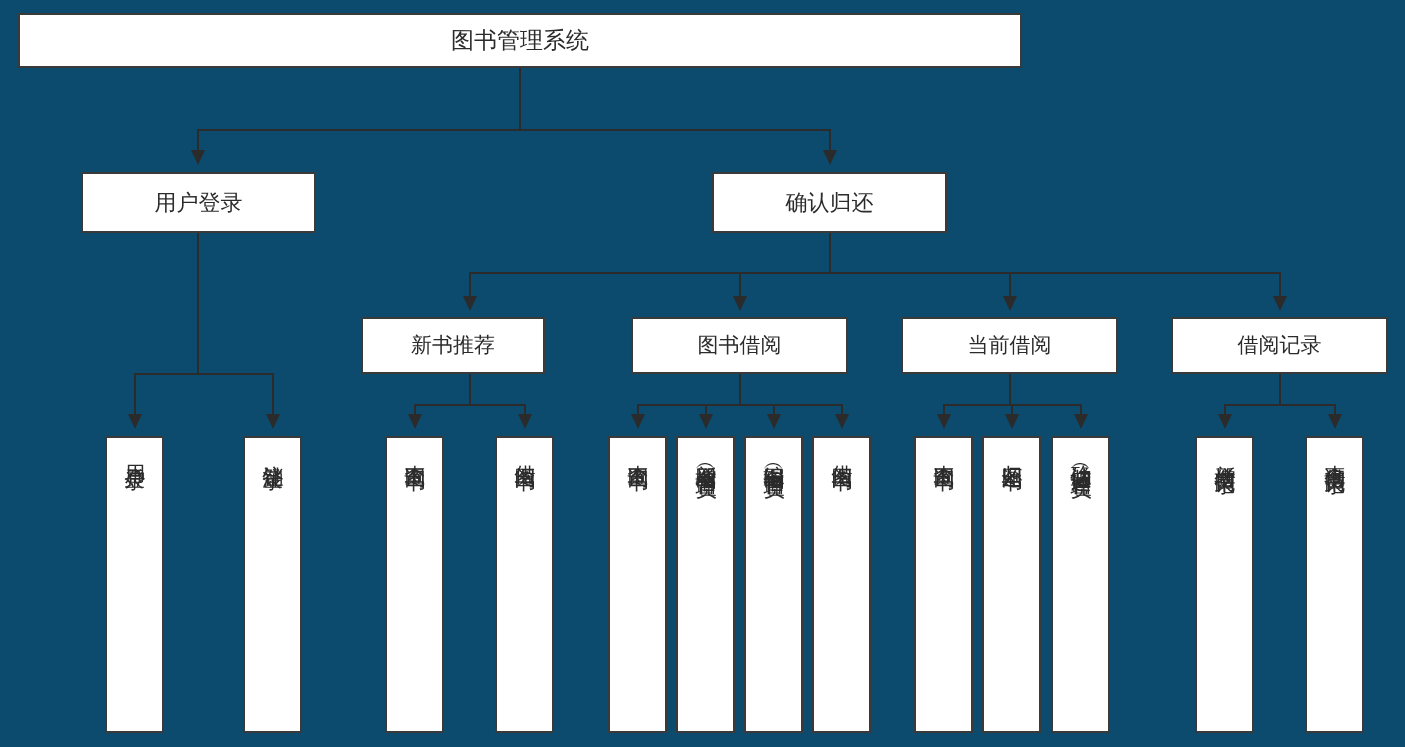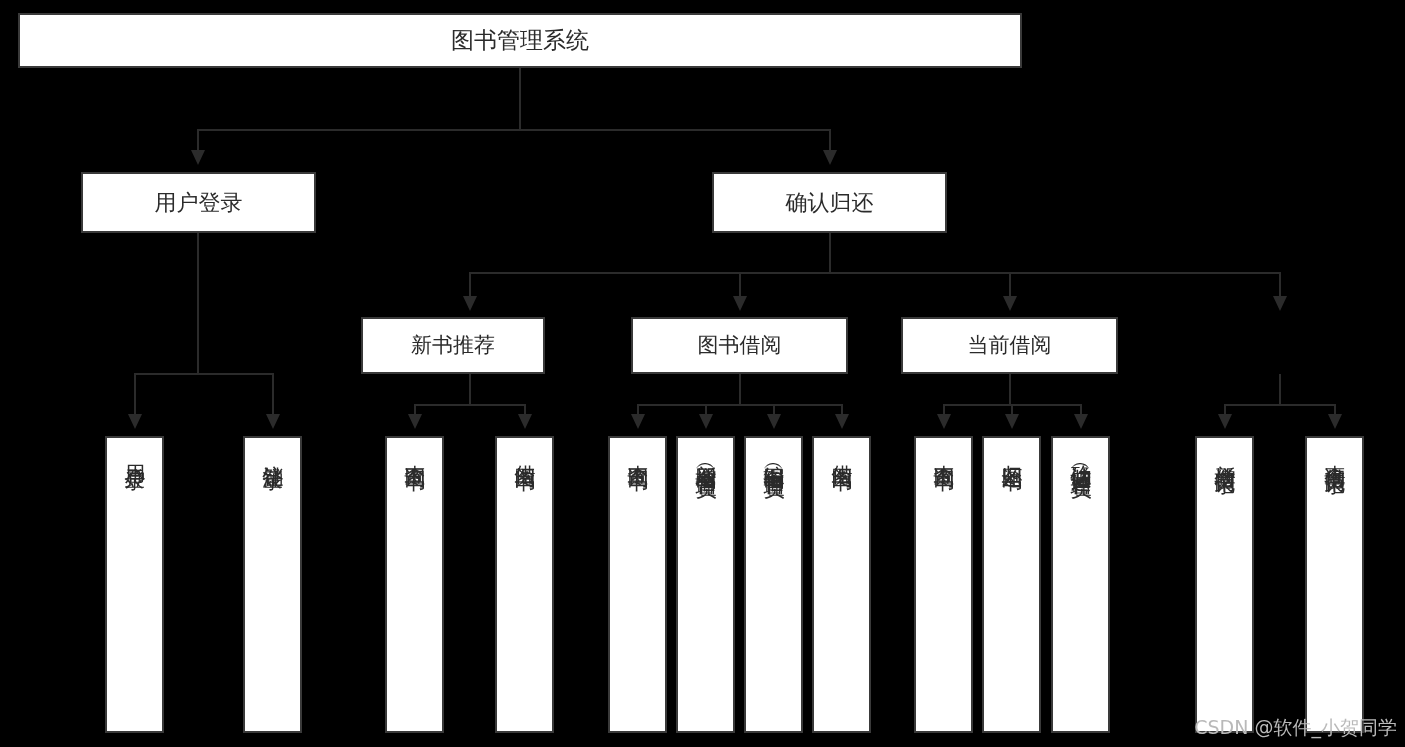"图书管理系统" #canvas { background: #000000 -> #0c4a6e }
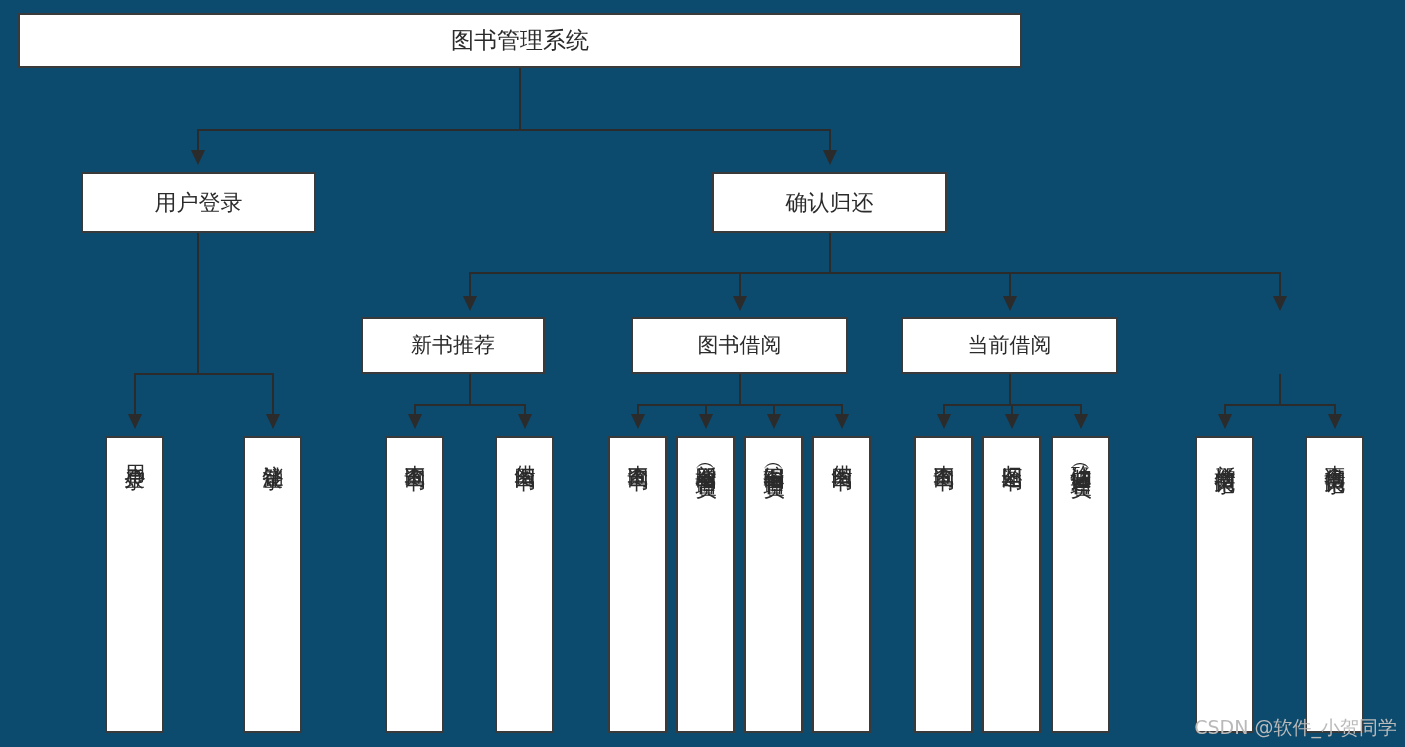"借阅记录" div.node { html: none -> <div> <span>借阅记录</span> </div> }
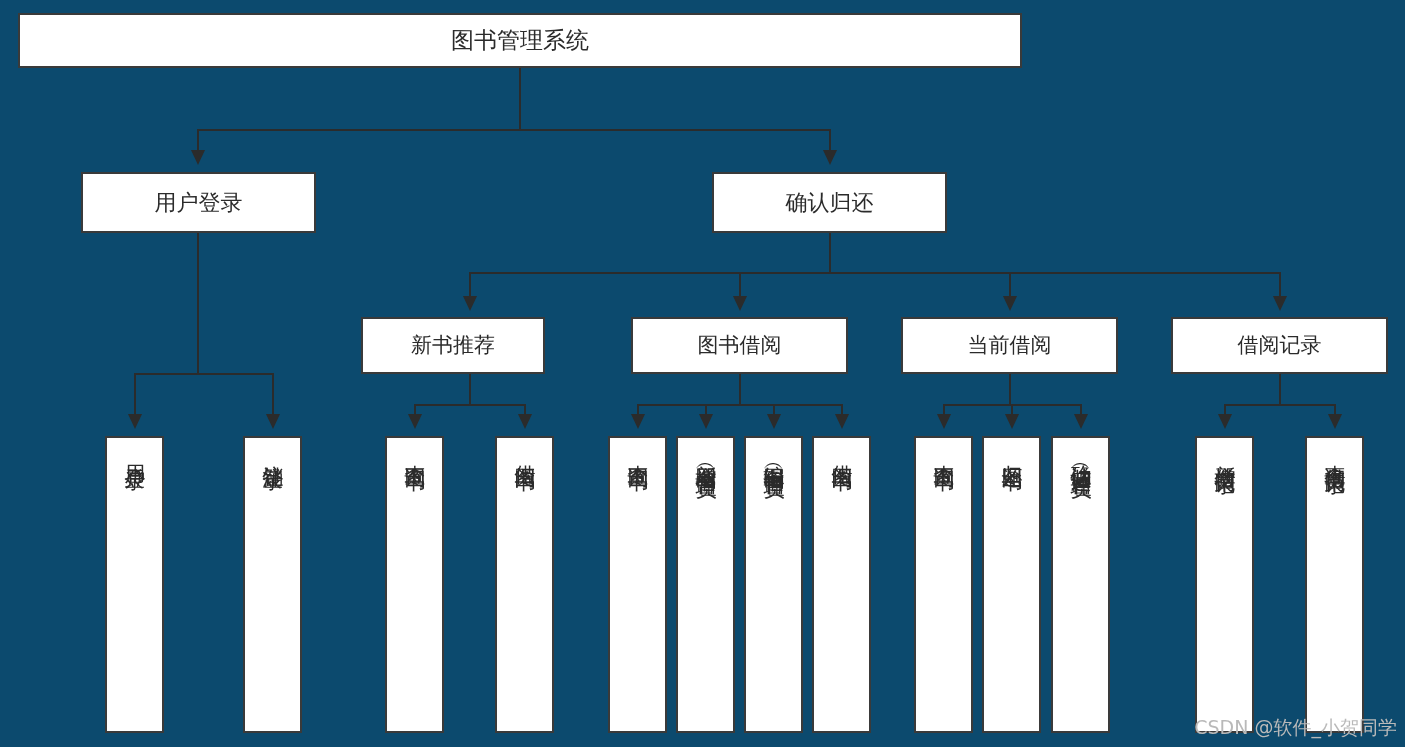"CSDN @软件_小贺同学" div.watermark { html: <div>CSDN @软件_小贺同学</div> -> none }
